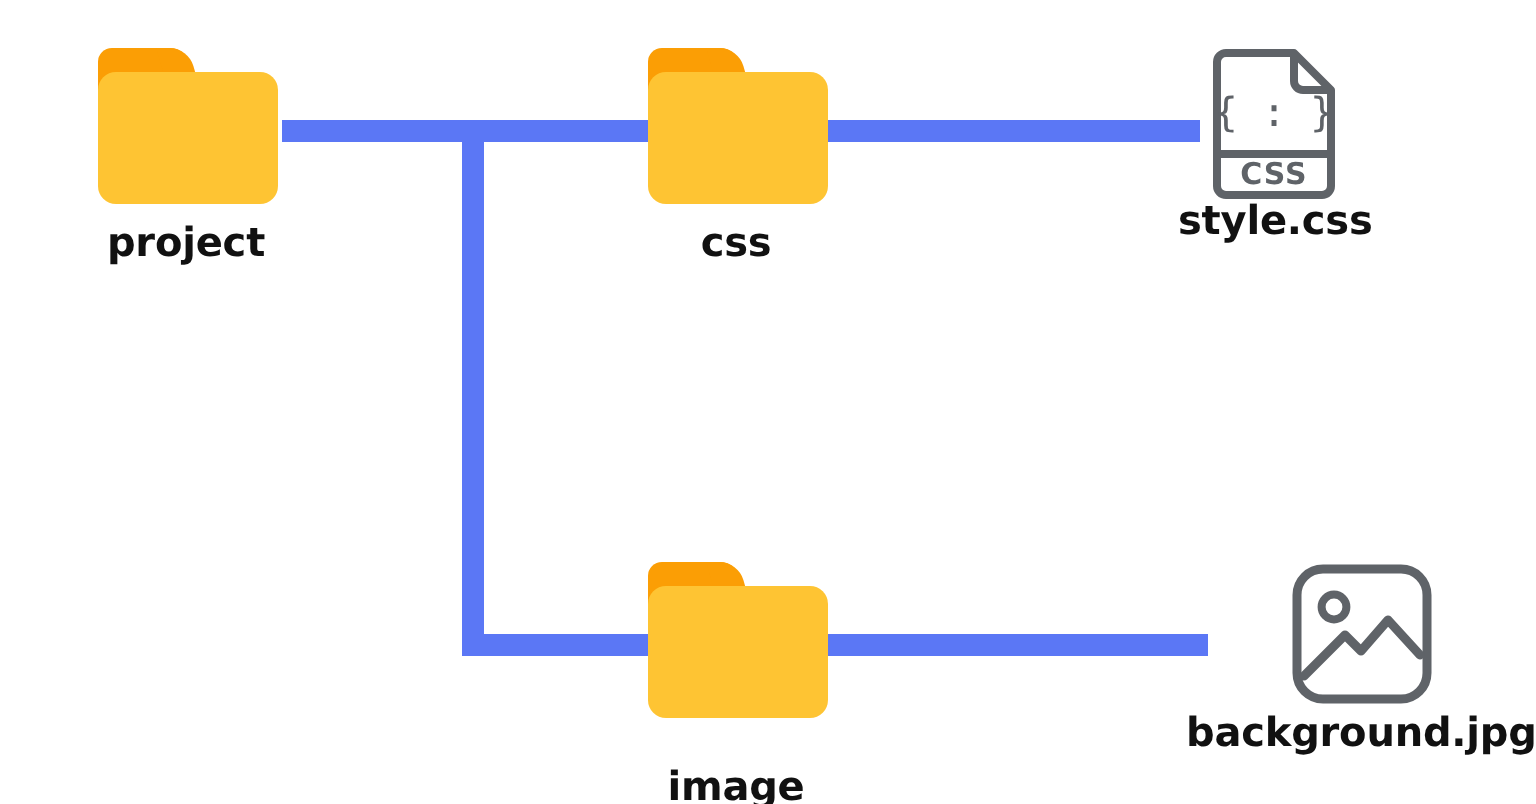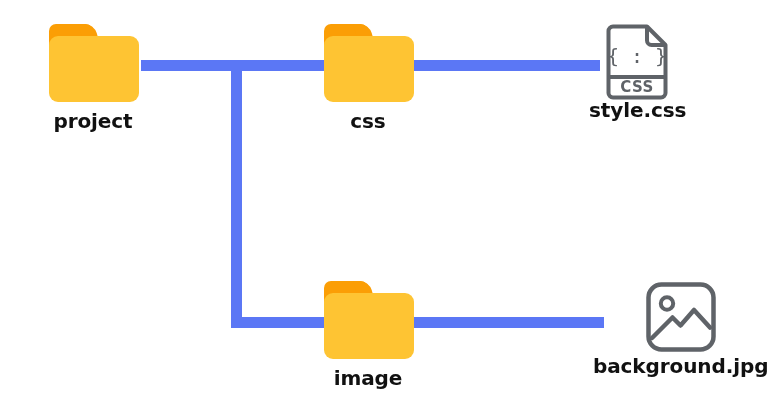"image" div.label { margin-top: 9px -> 24px }
